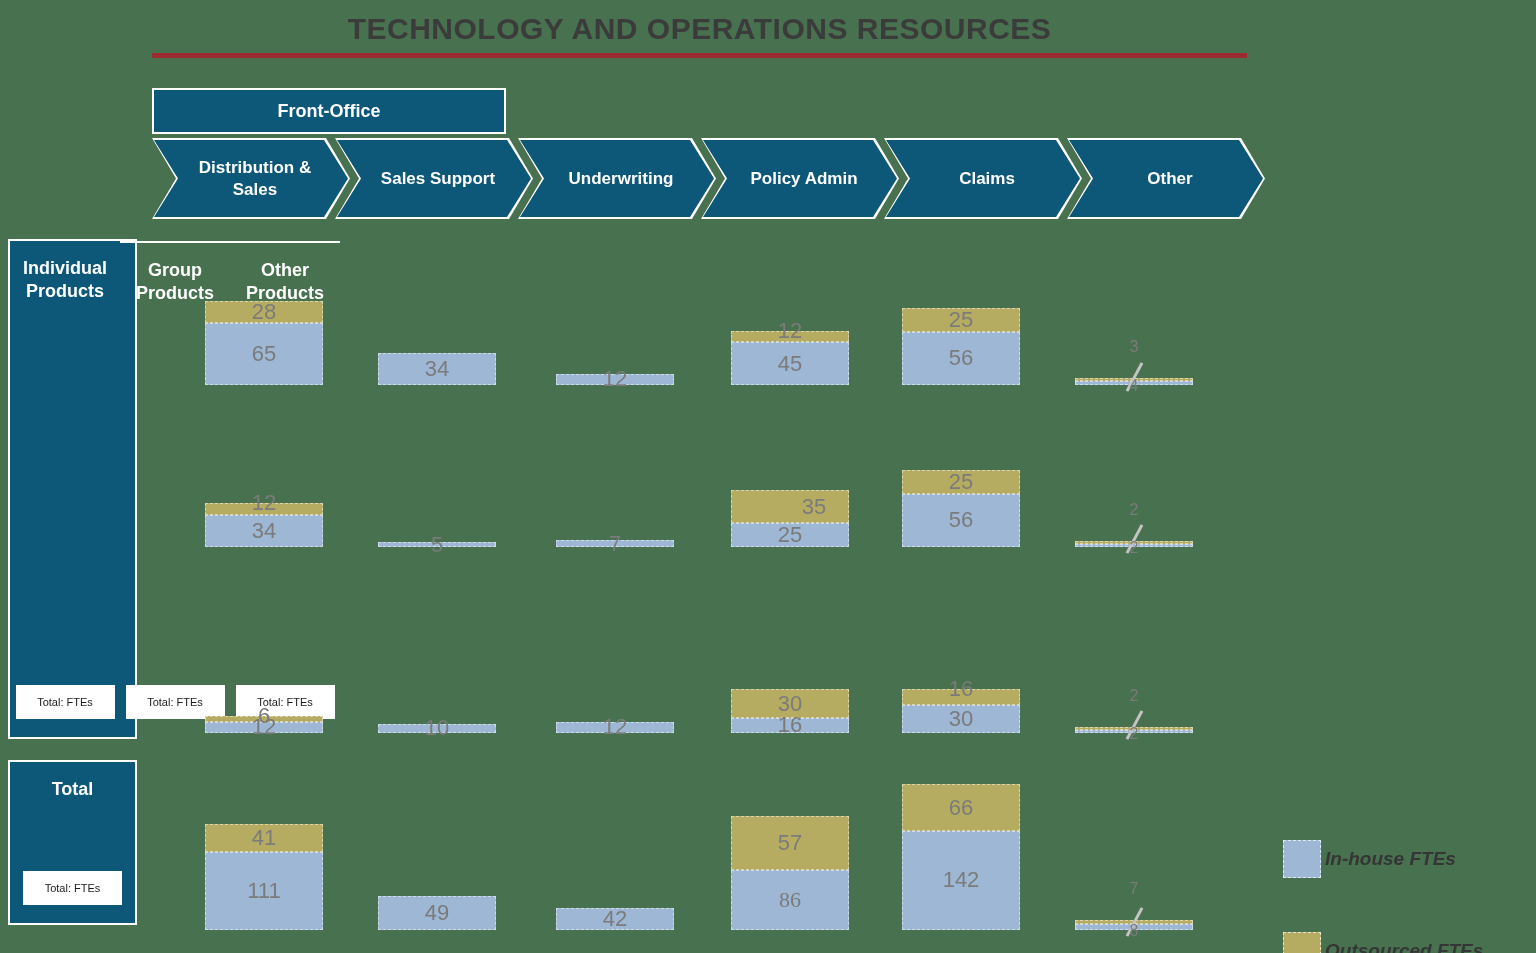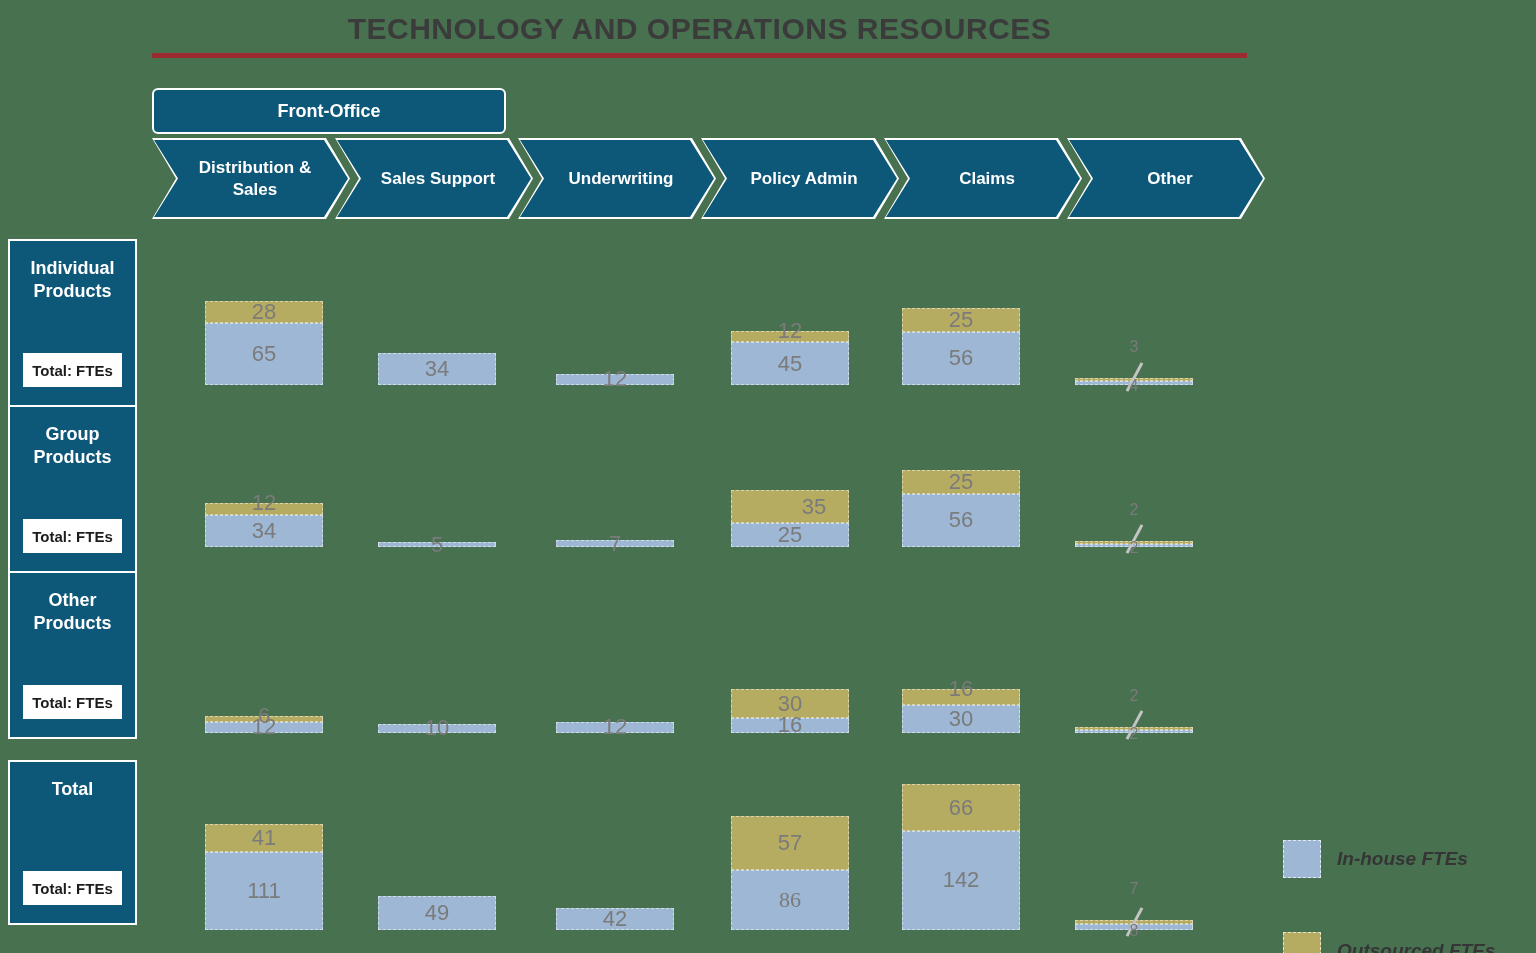"Front-Office" div.band { border-radius: 6px -> none }
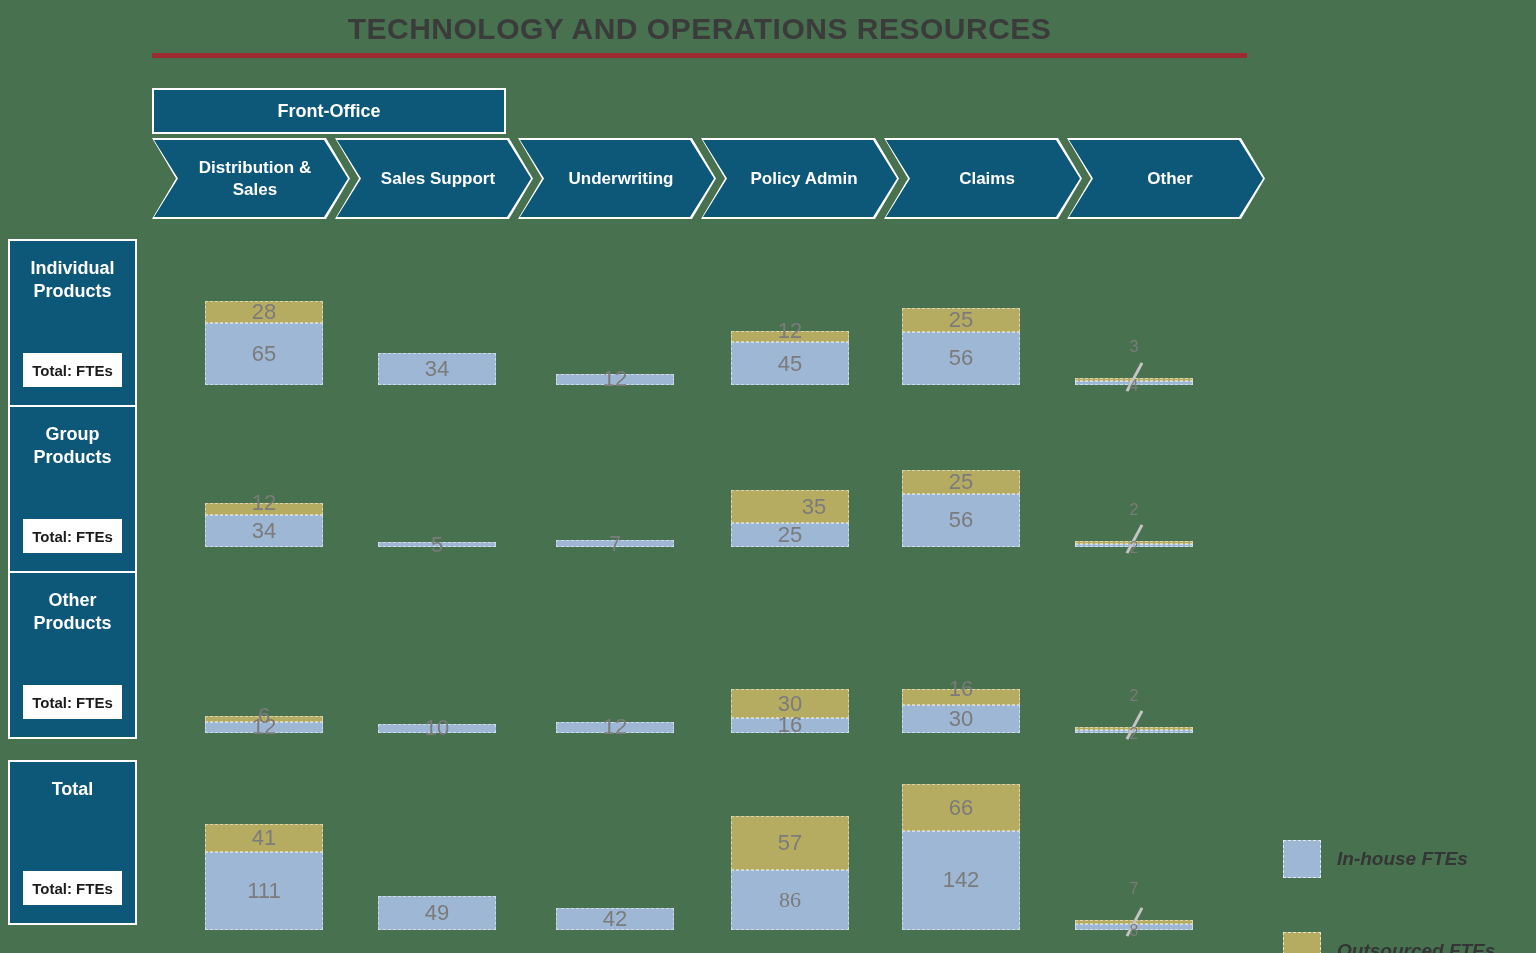"Individual Products" .sidebox { flex-direction: column -> none }
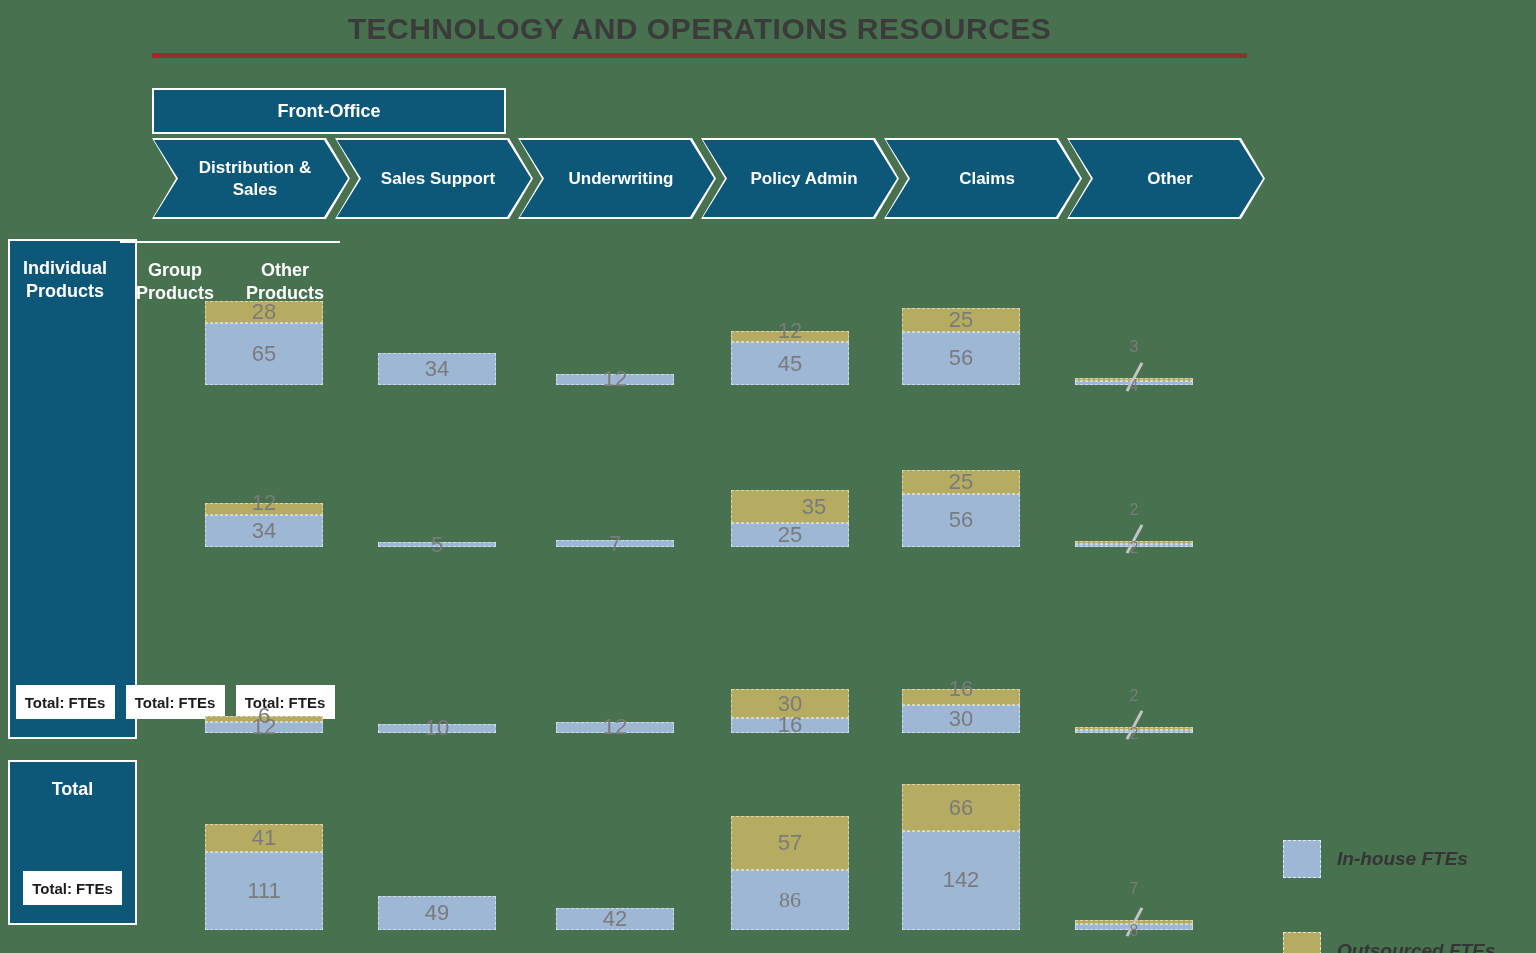"Total: FTEs" .fte-box { font-size: 15px -> 11px; font-weight: bold -> normal }
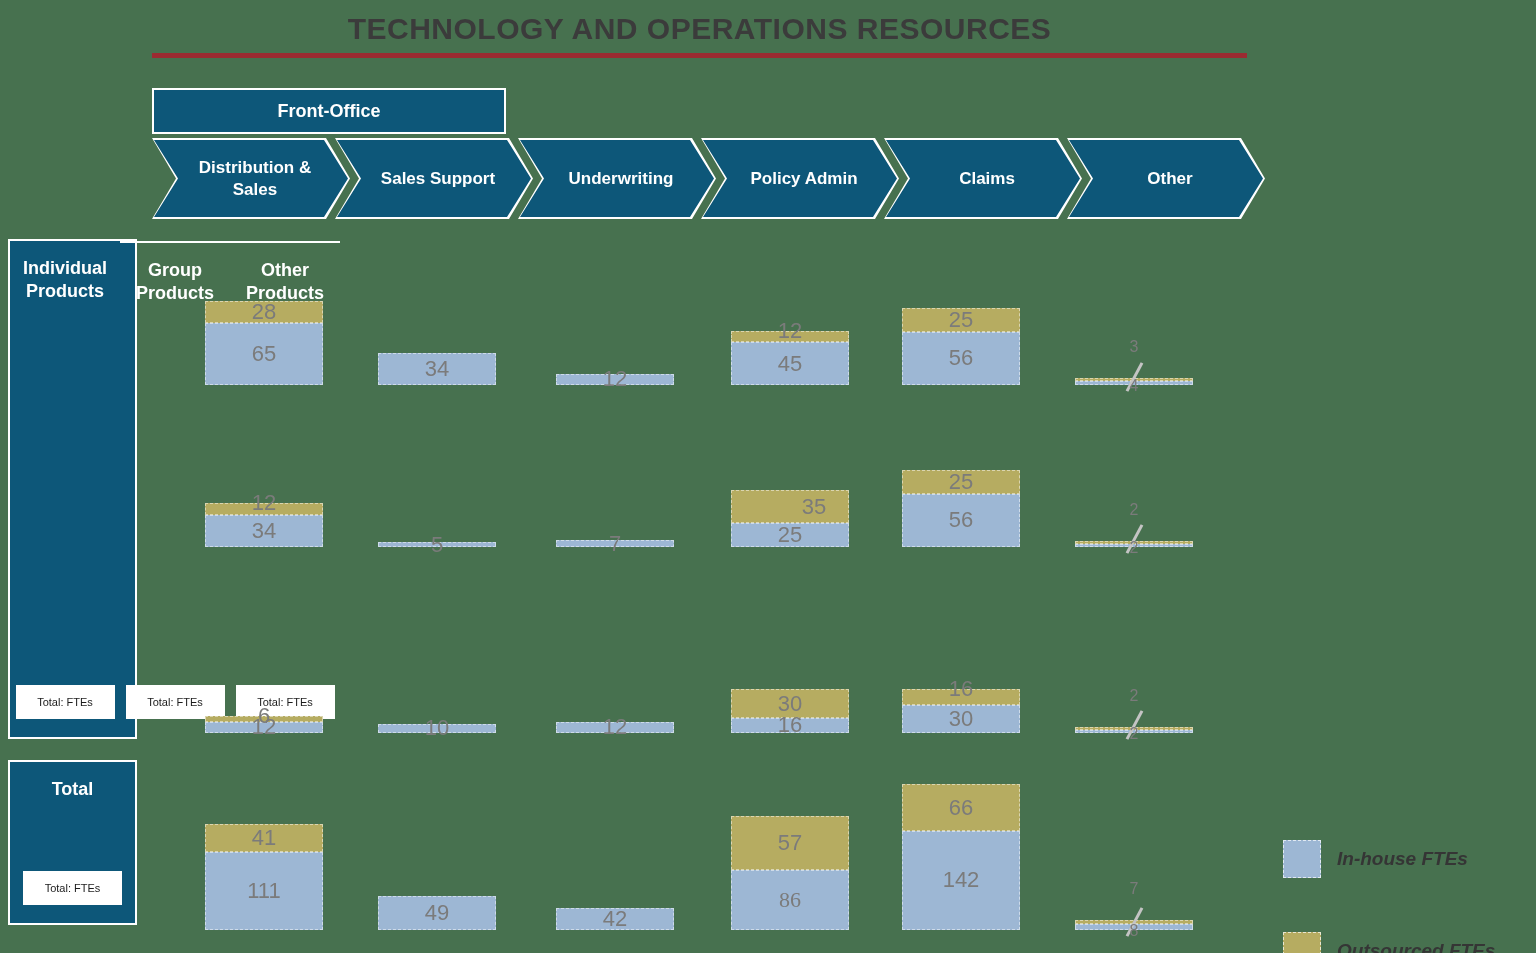"In-house FTEs" .legend-item { gap: 16px -> 4px }
